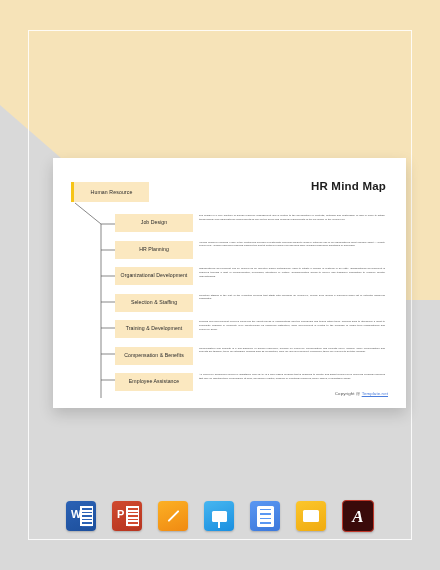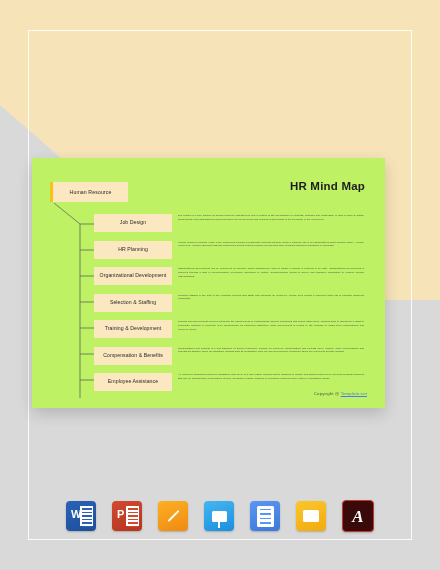"HR Mind Map" #card { background: #bef264 -> #ffffff; left: 32px -> 53px }
